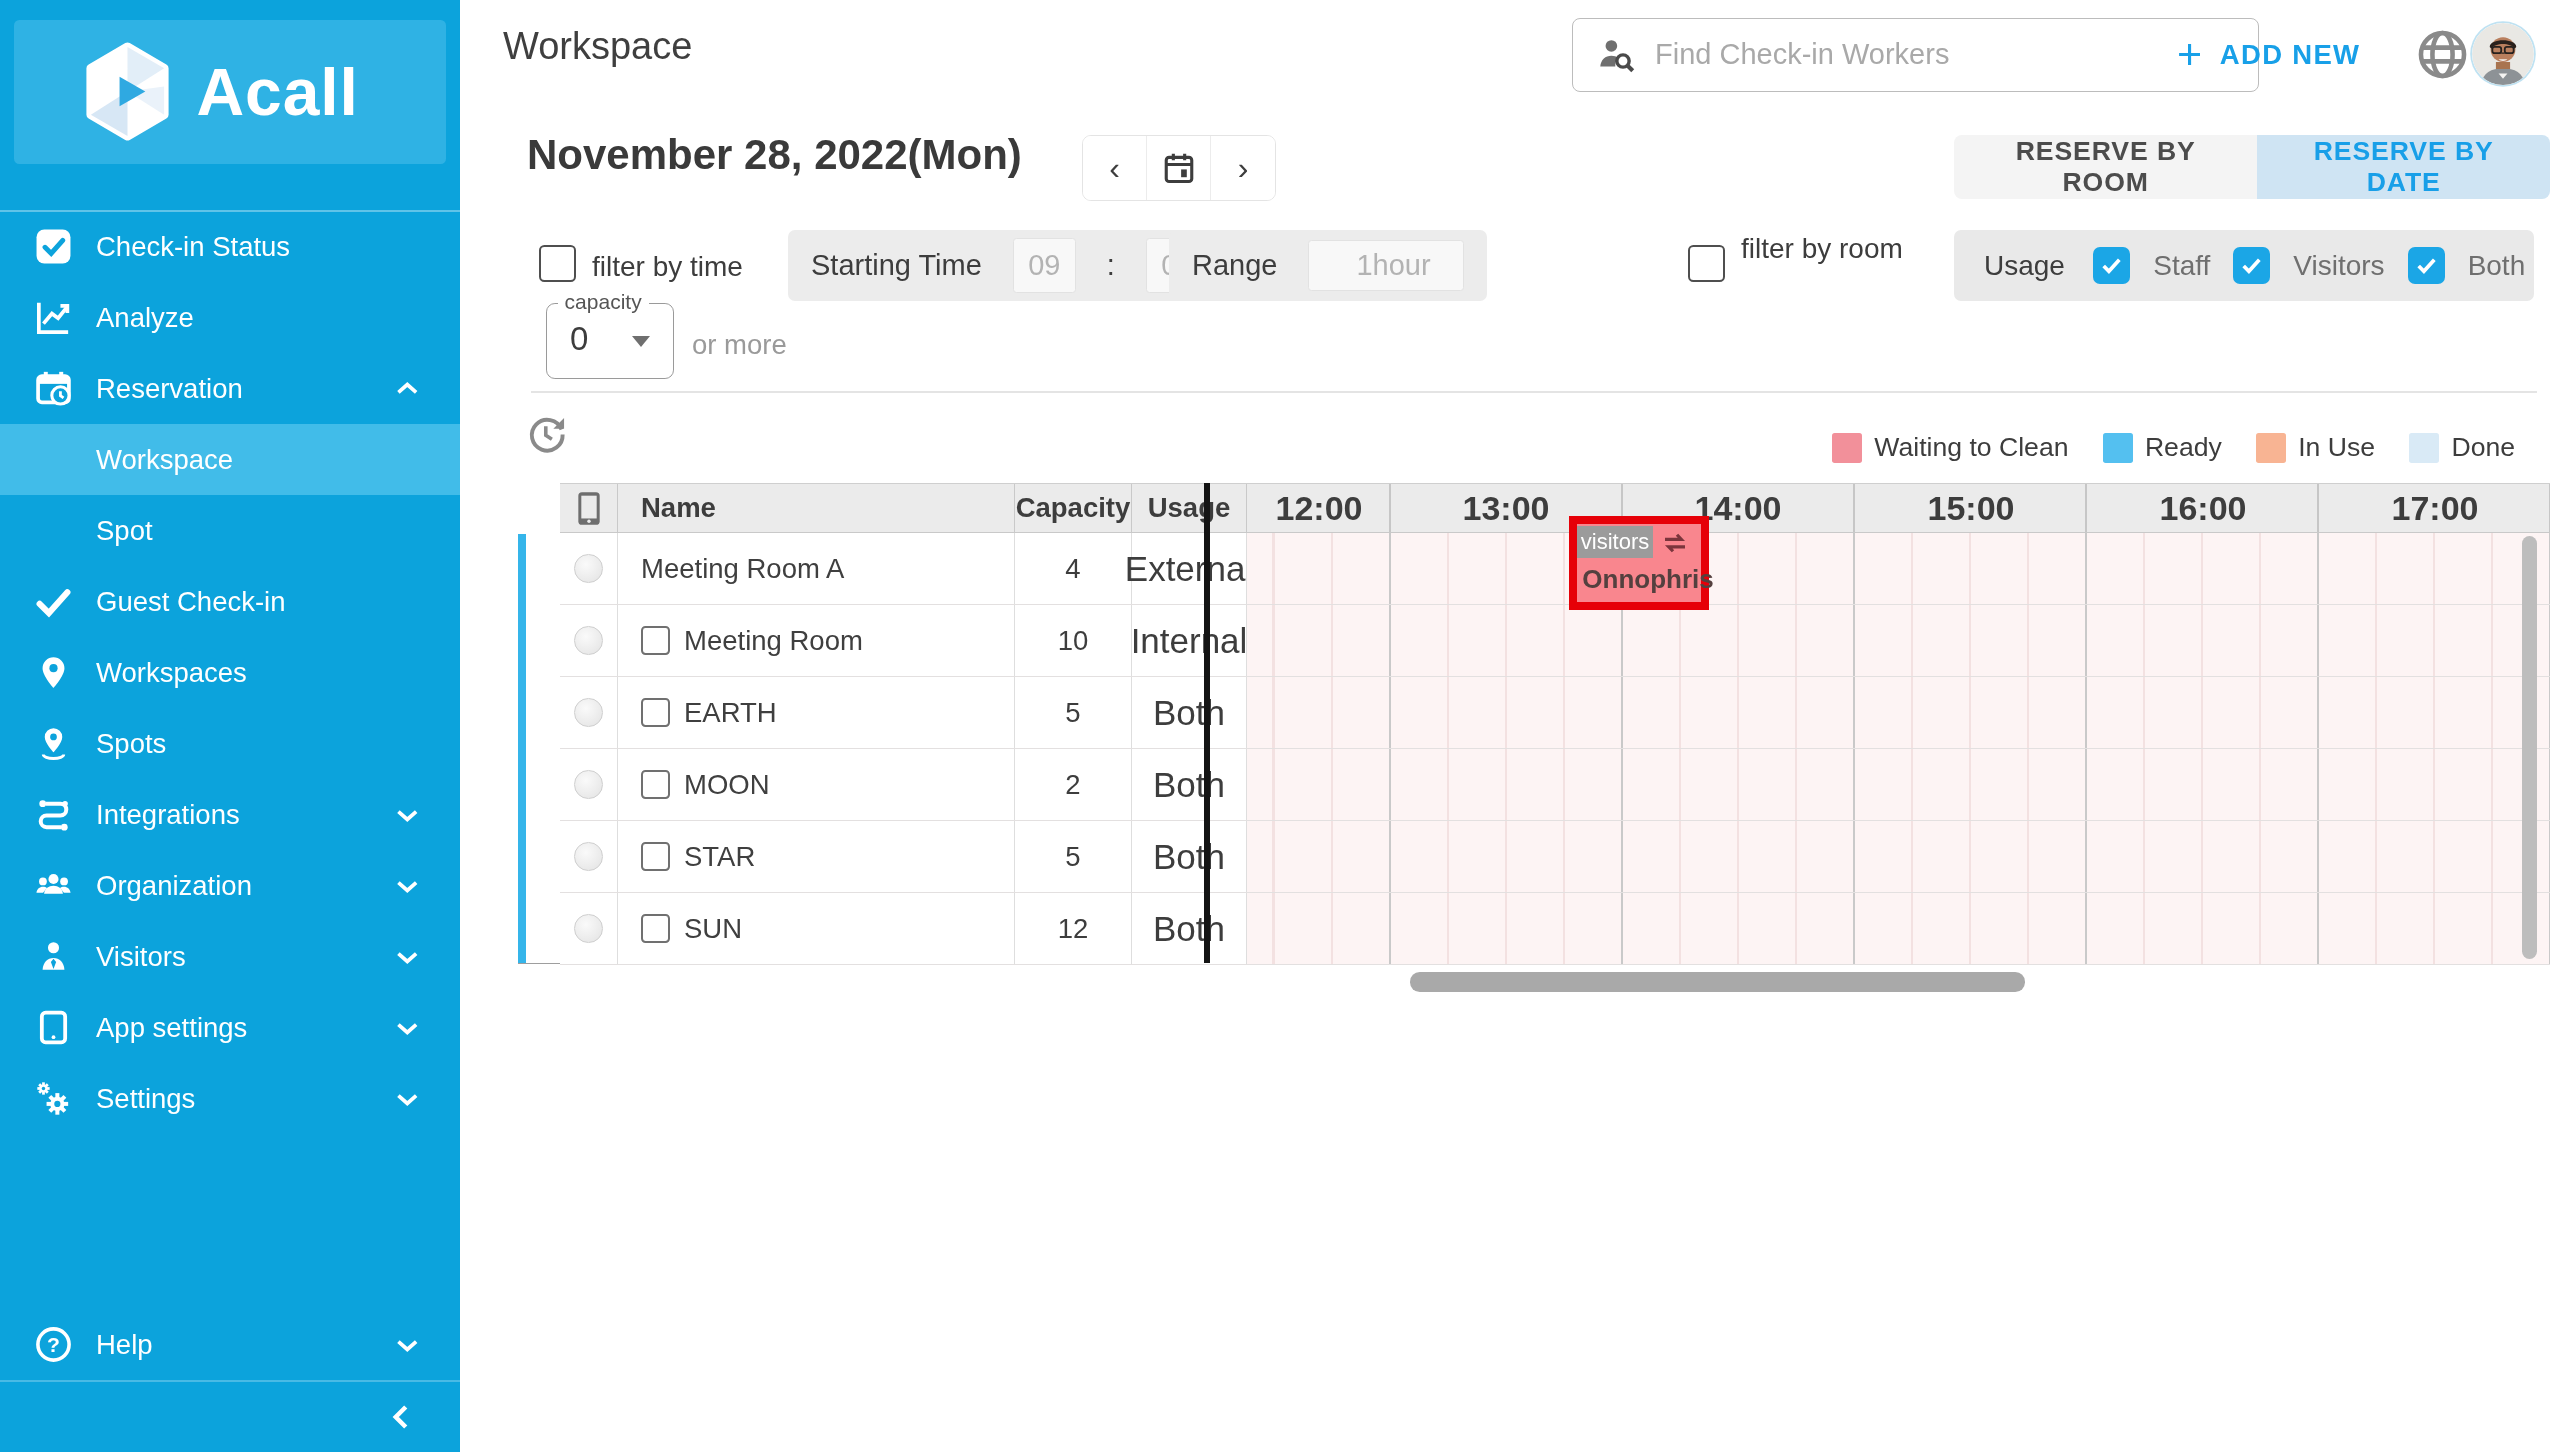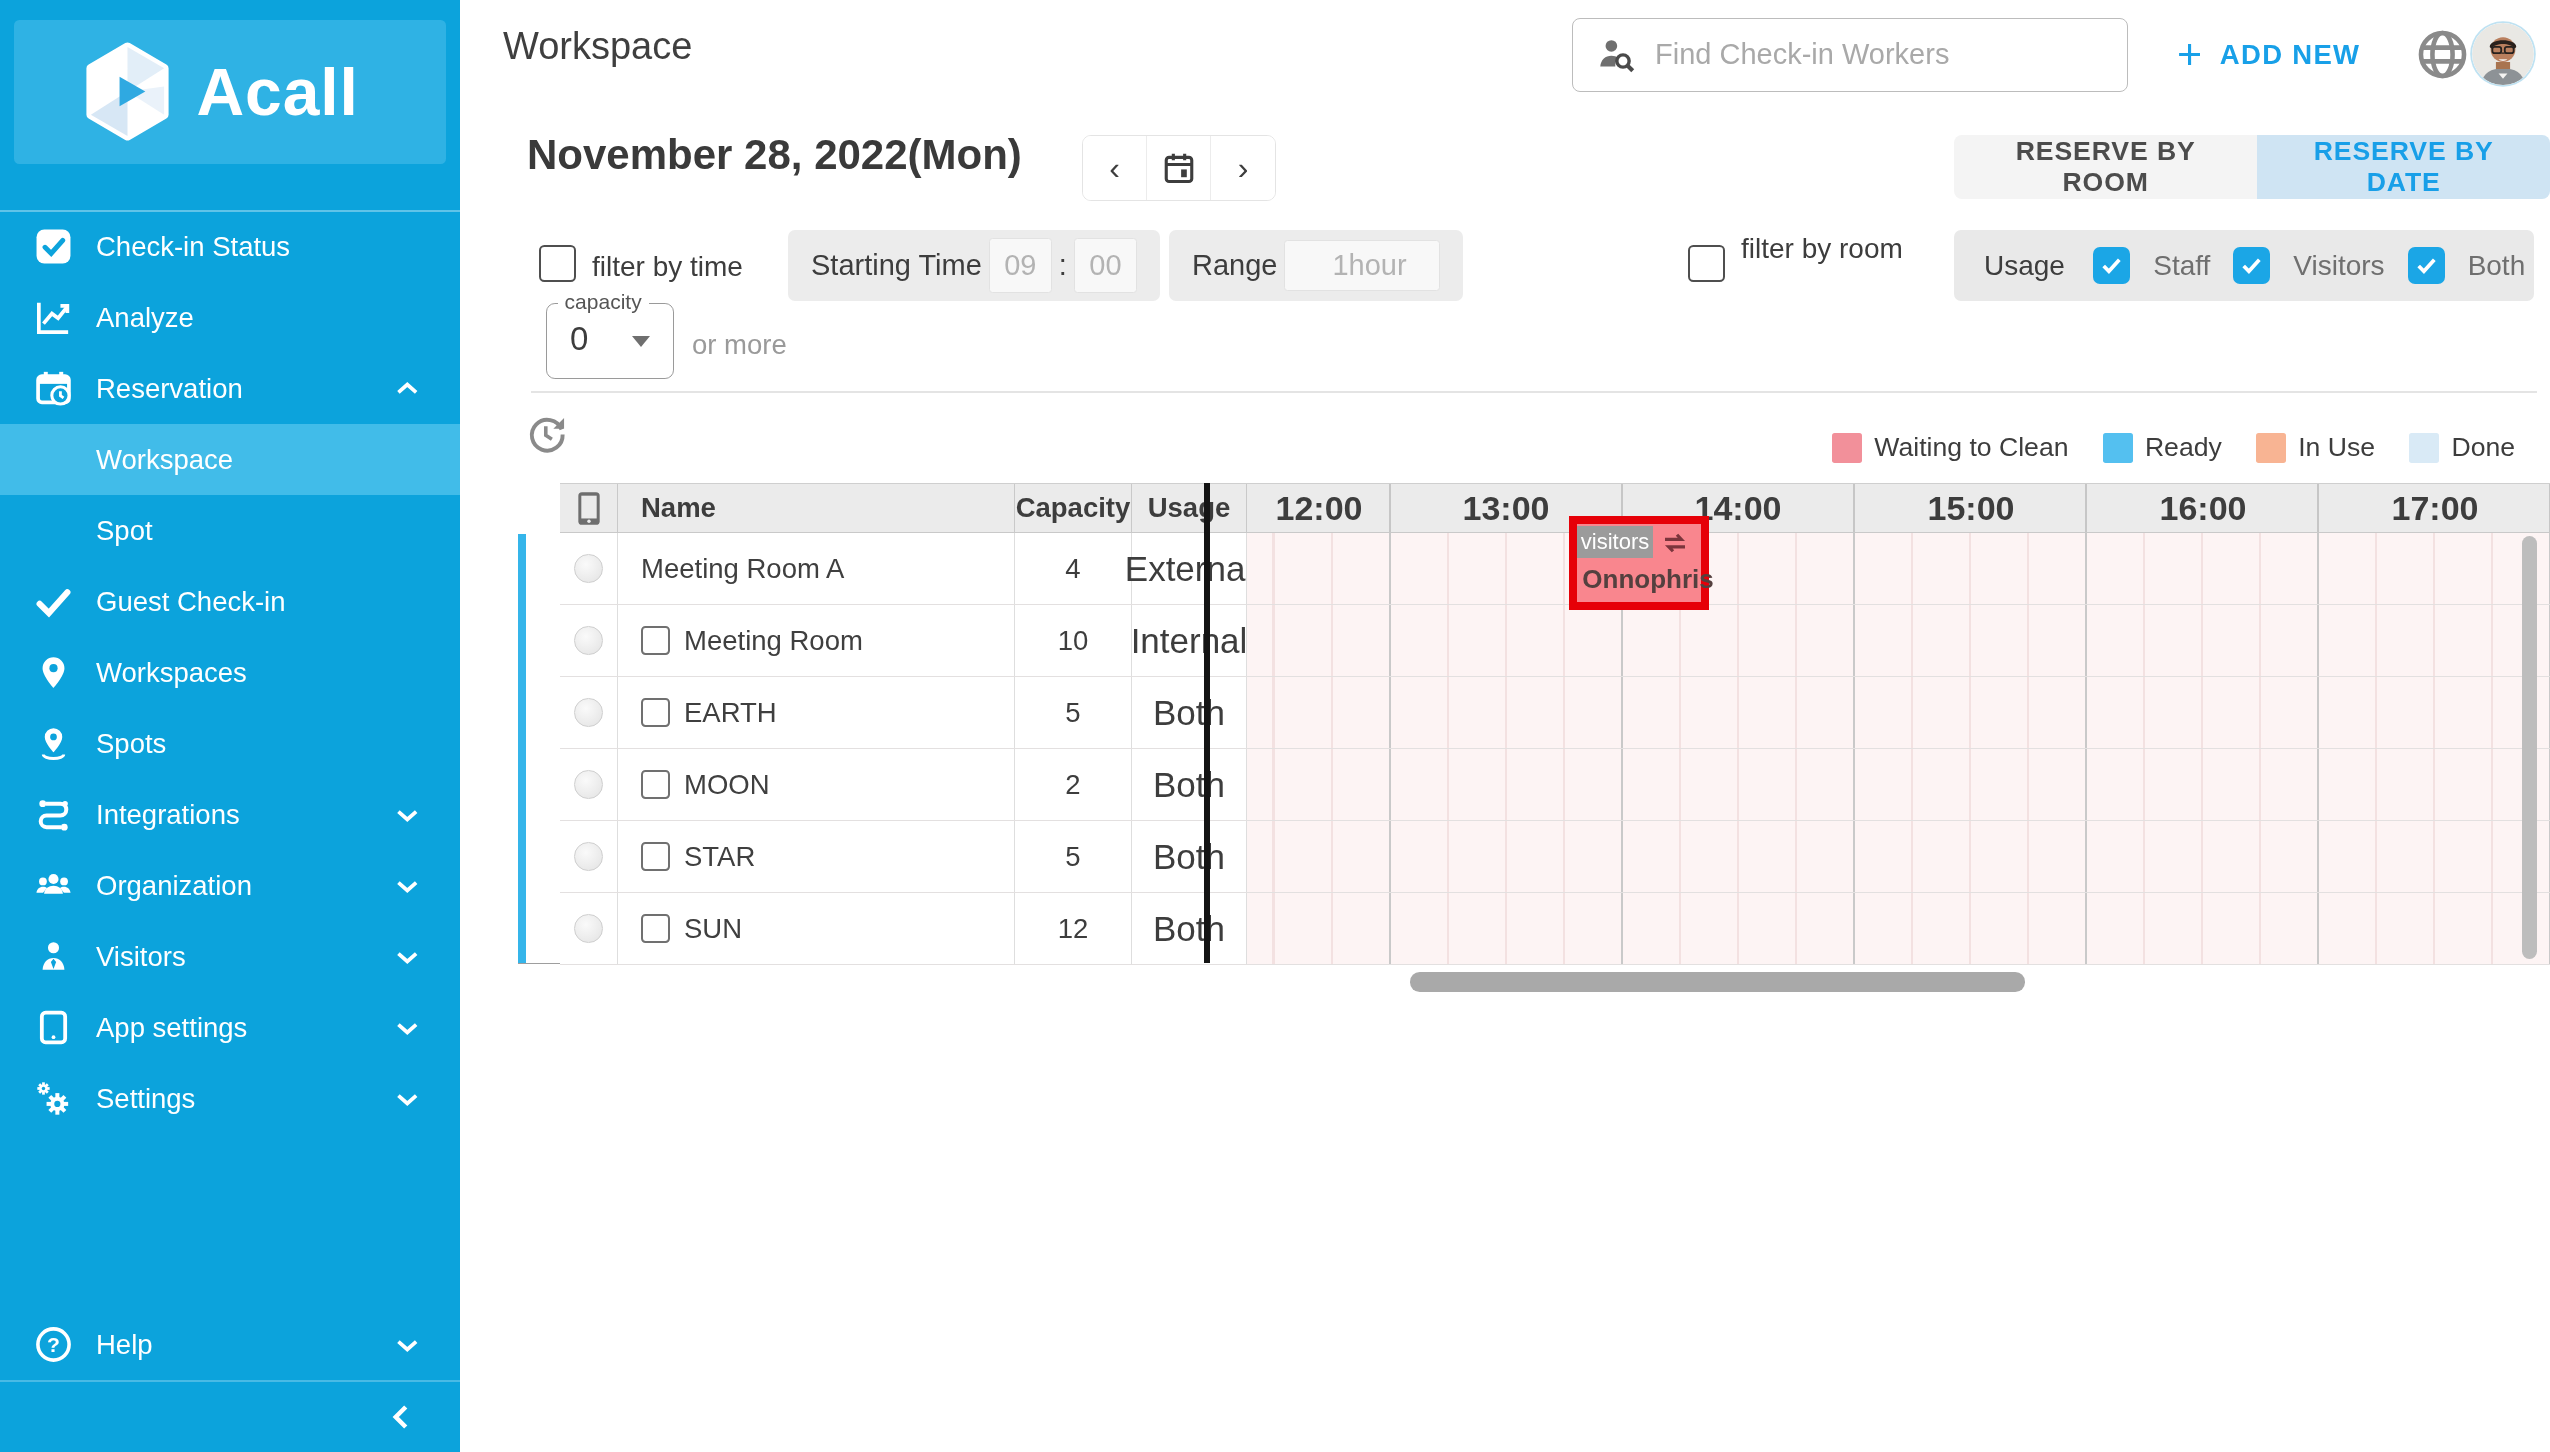"Find Check-in Workers" .search-box { width: 556px -> 687px }
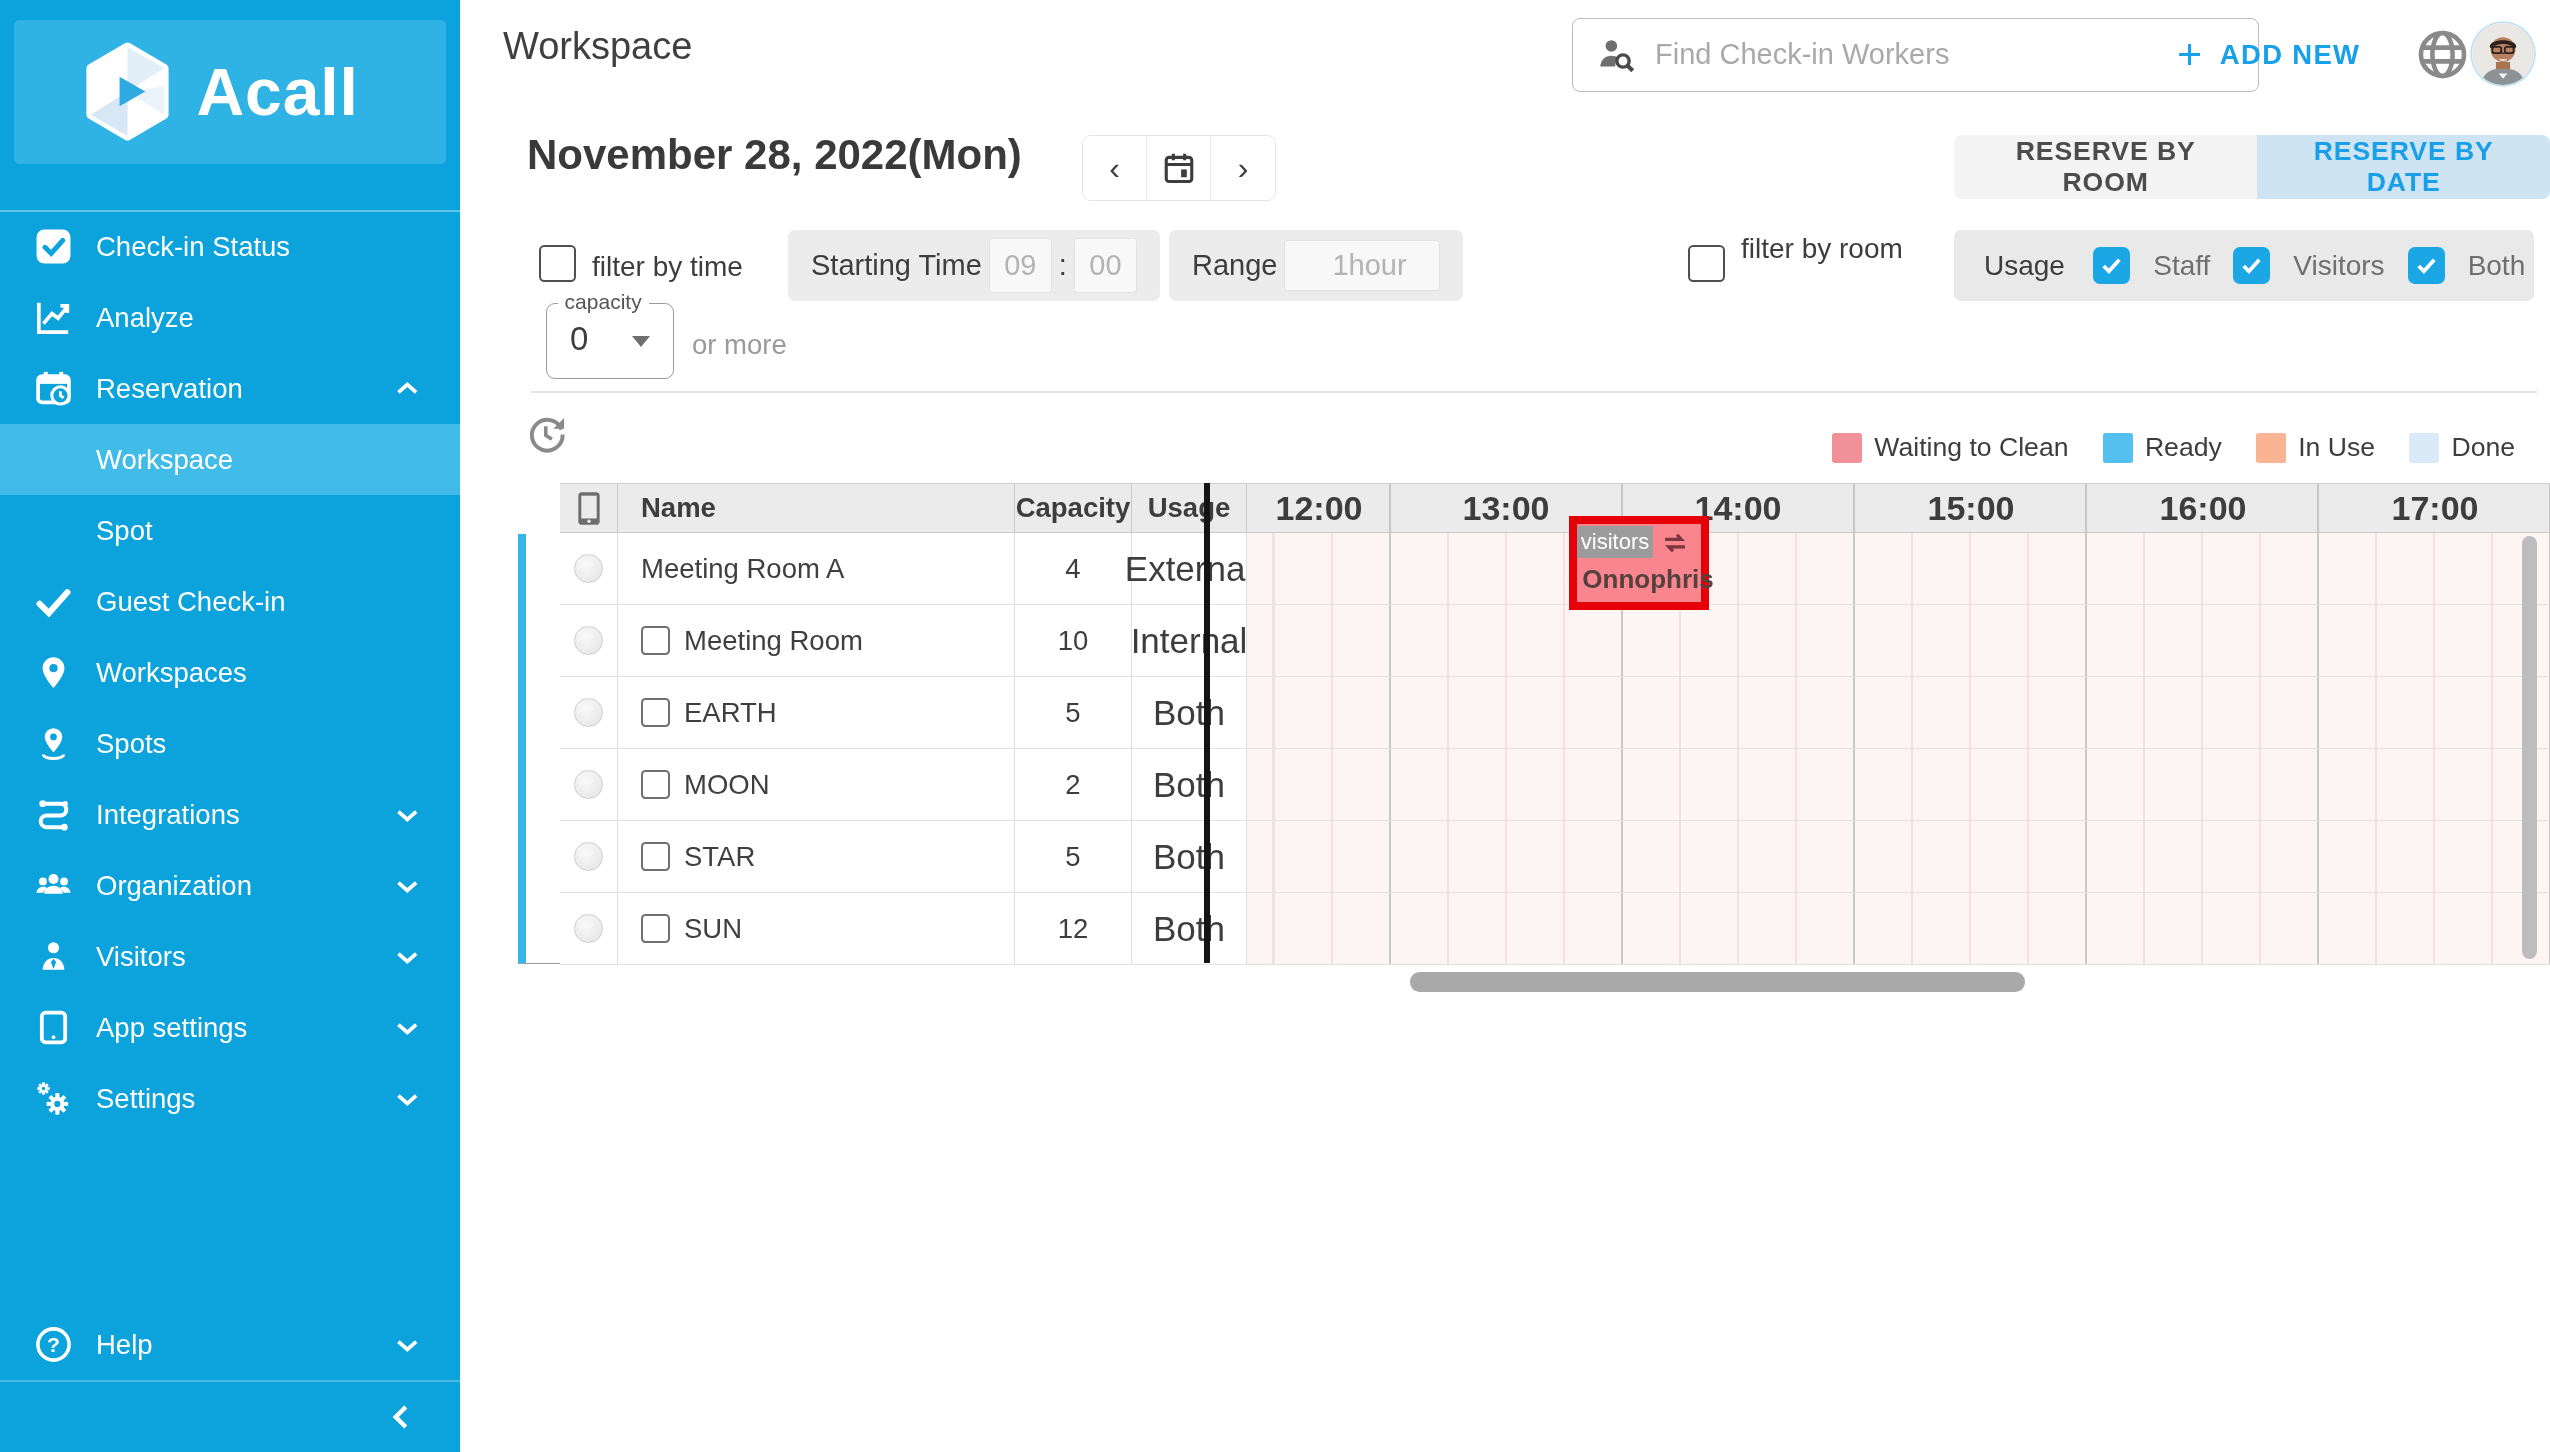"Starting Time" .group { gap: 7px -> 31px }
